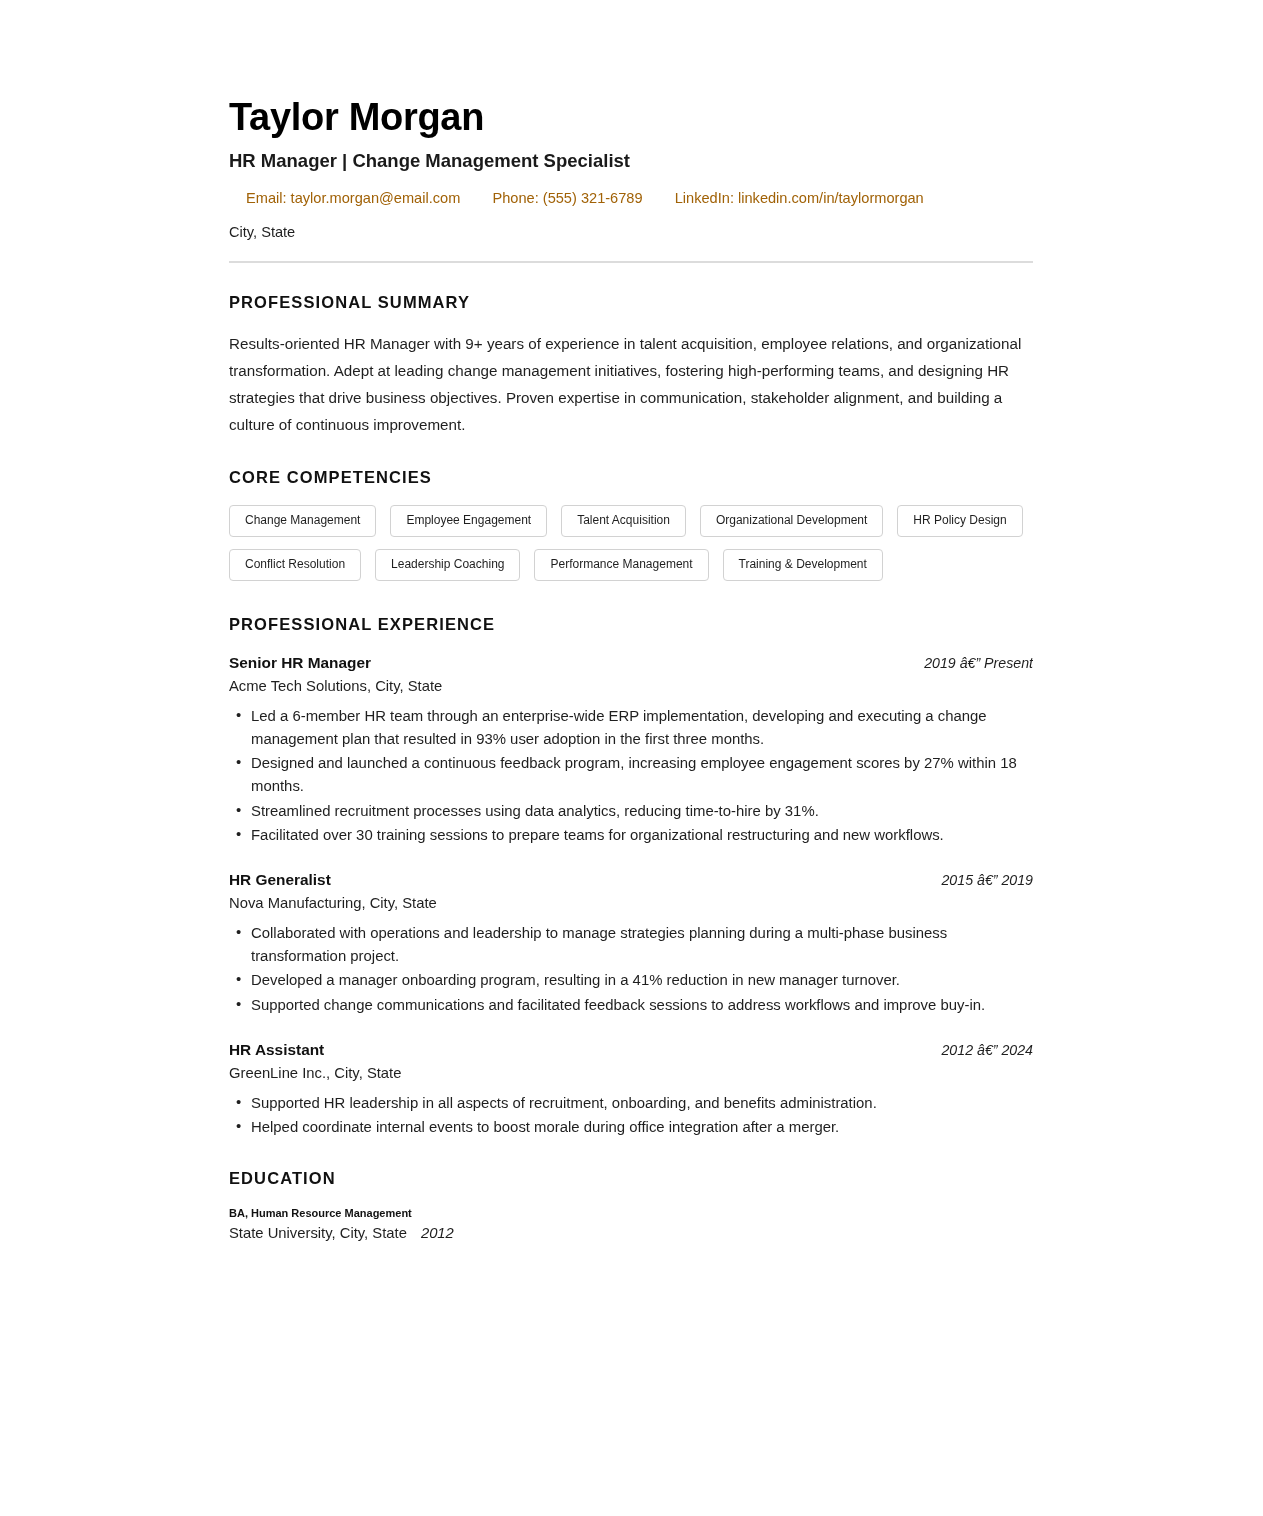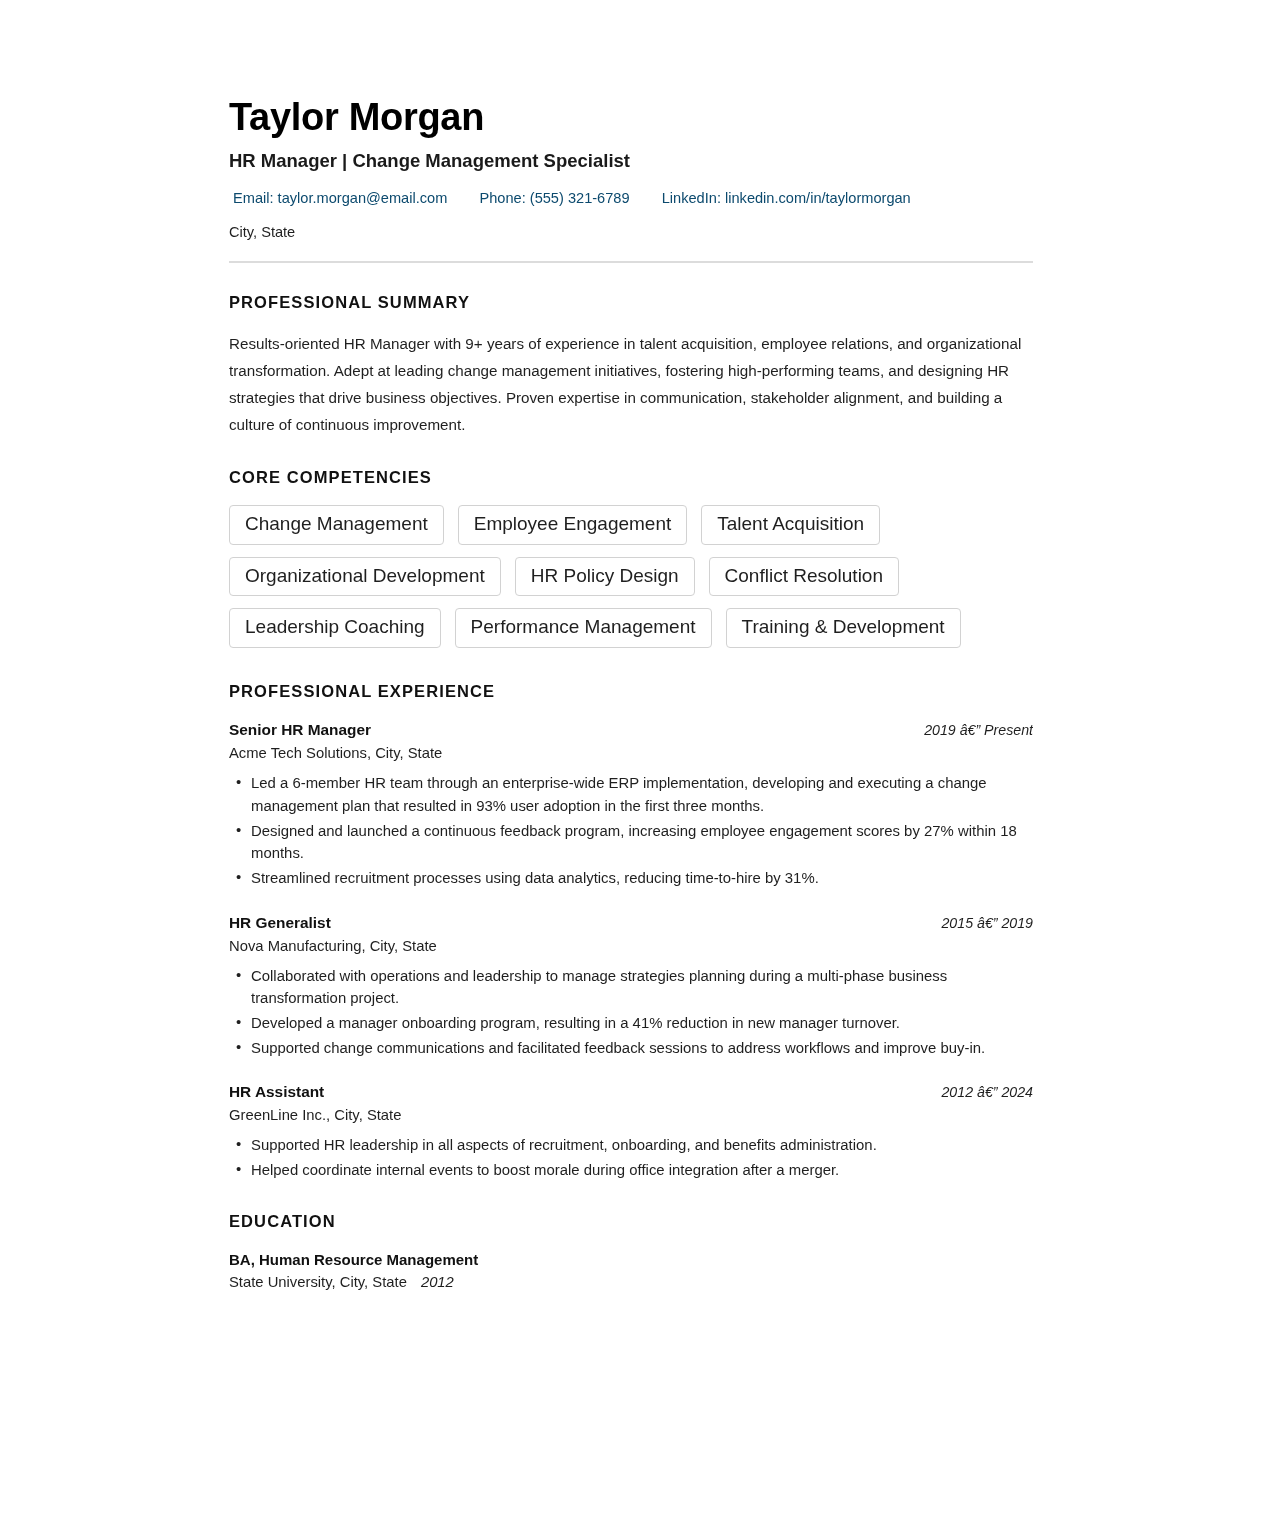"Email: taylor.morgan@email.com Phone:" .contact-line { color: #0c4a6e -> #a16207; margin: 0 0 14px 4px -> 0 0 14px 17px }
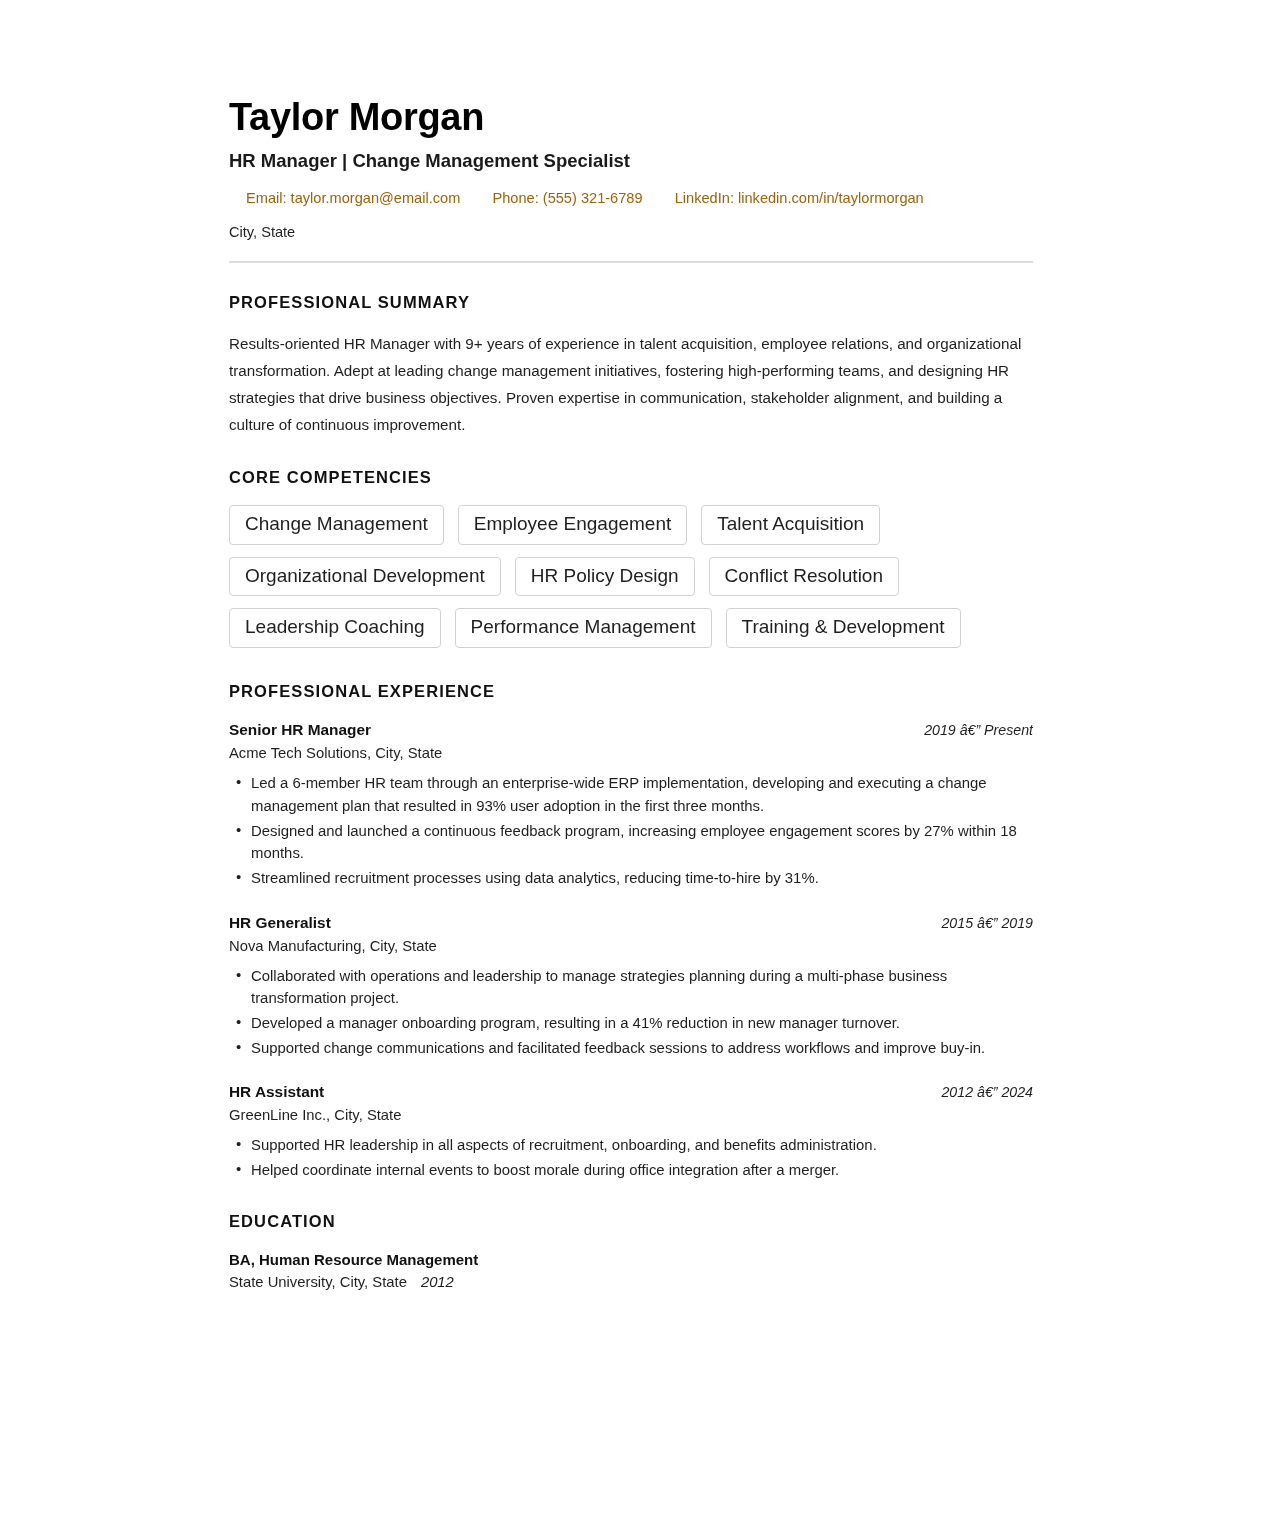"Change Management" .chip { font-size: 19px -> 12px }
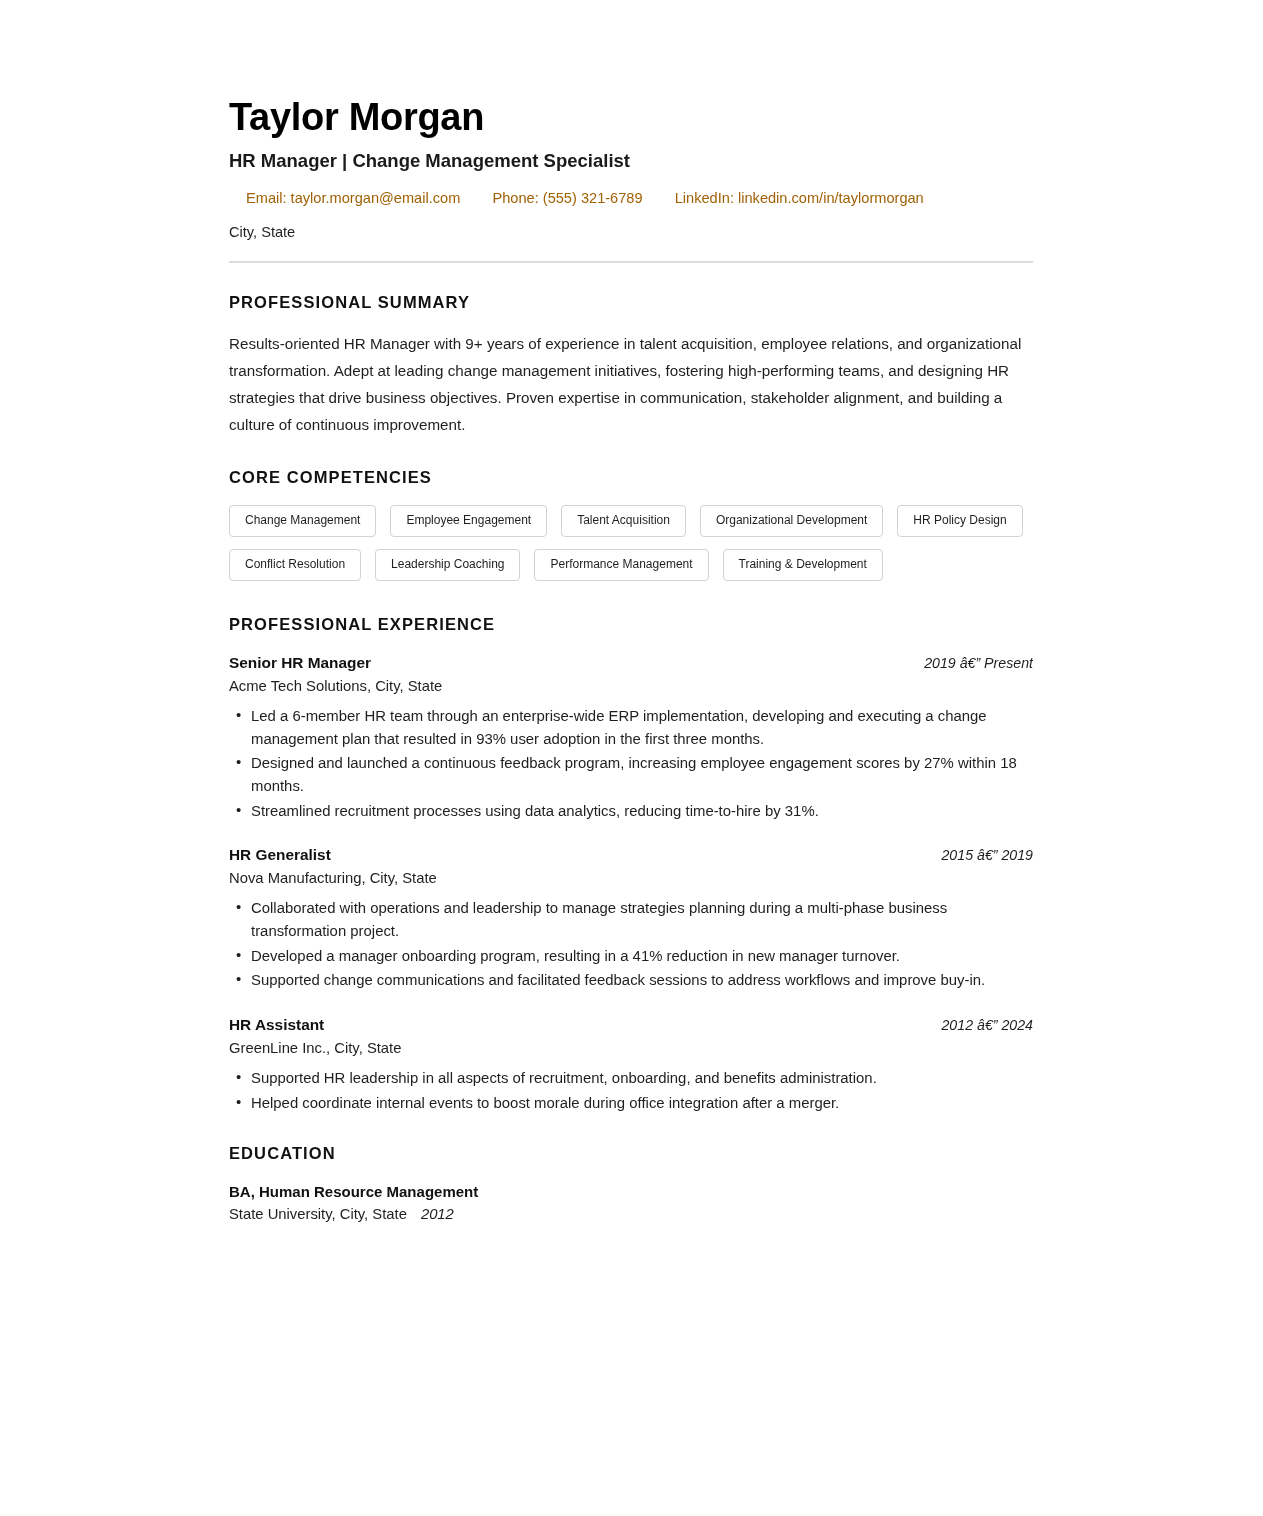"Facilitated over 30 training sessions" li { html: none -> <li>Facilitated over 30 training sessions to prepare teams for organizational restructuring and new workflows.</li> }
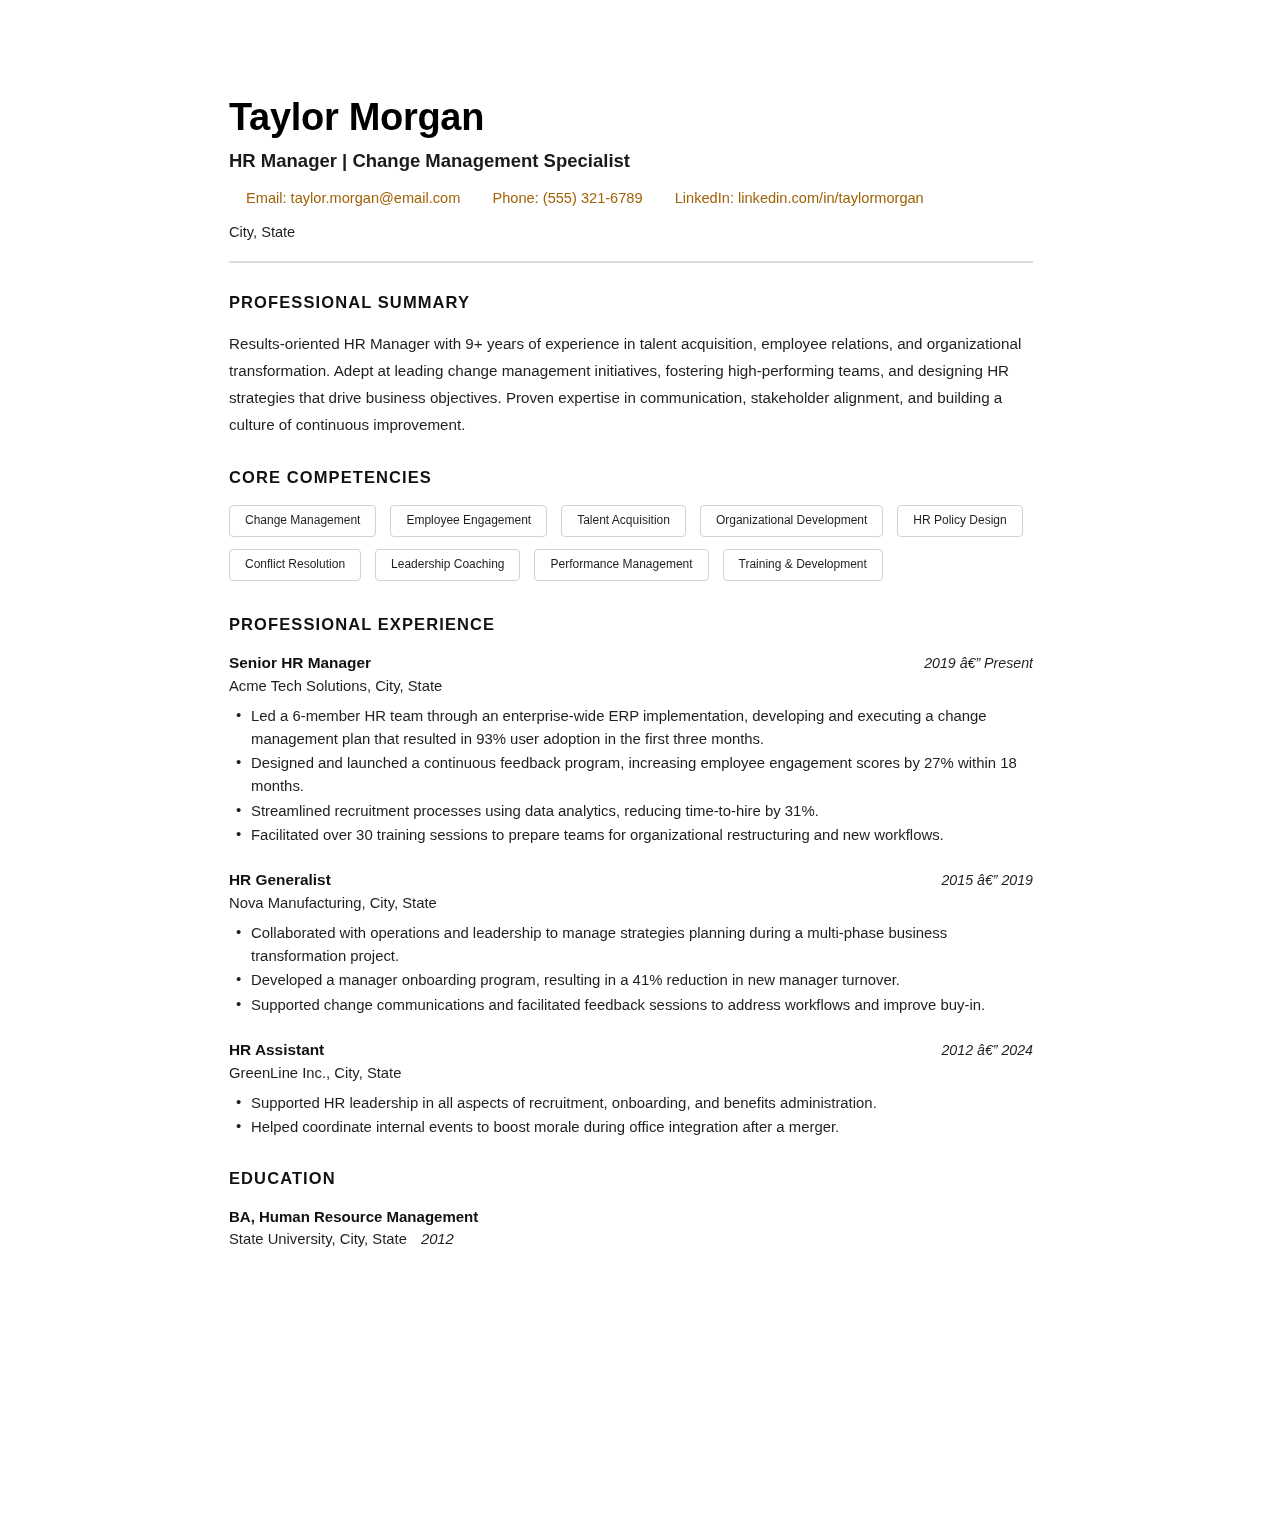"BA, Human Resource Management" .edu-degree { font-size: 15px -> 11px }
